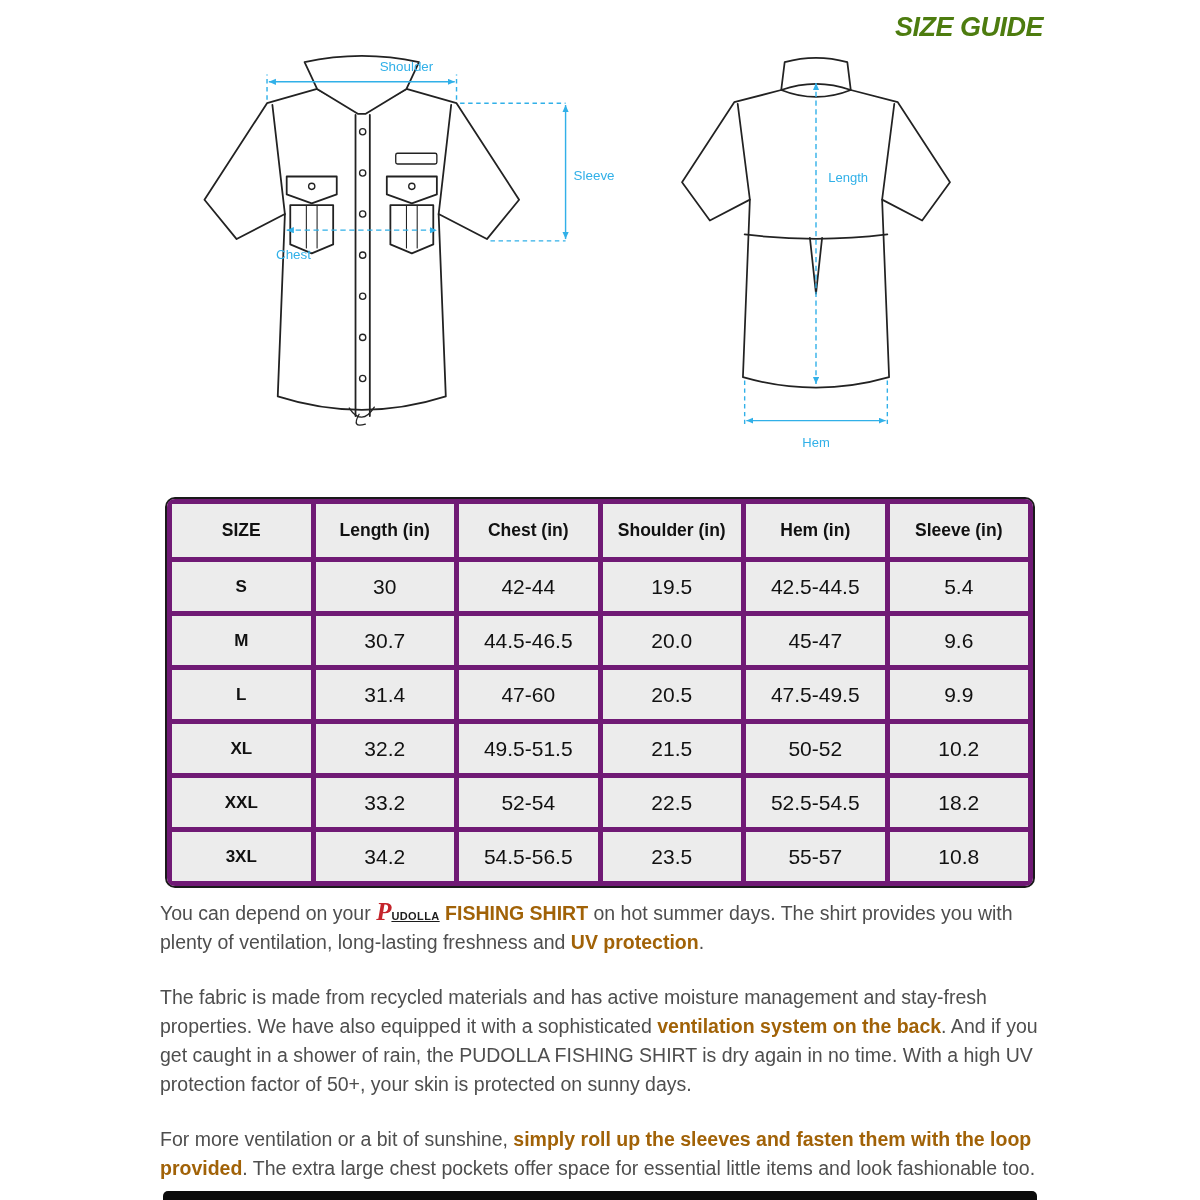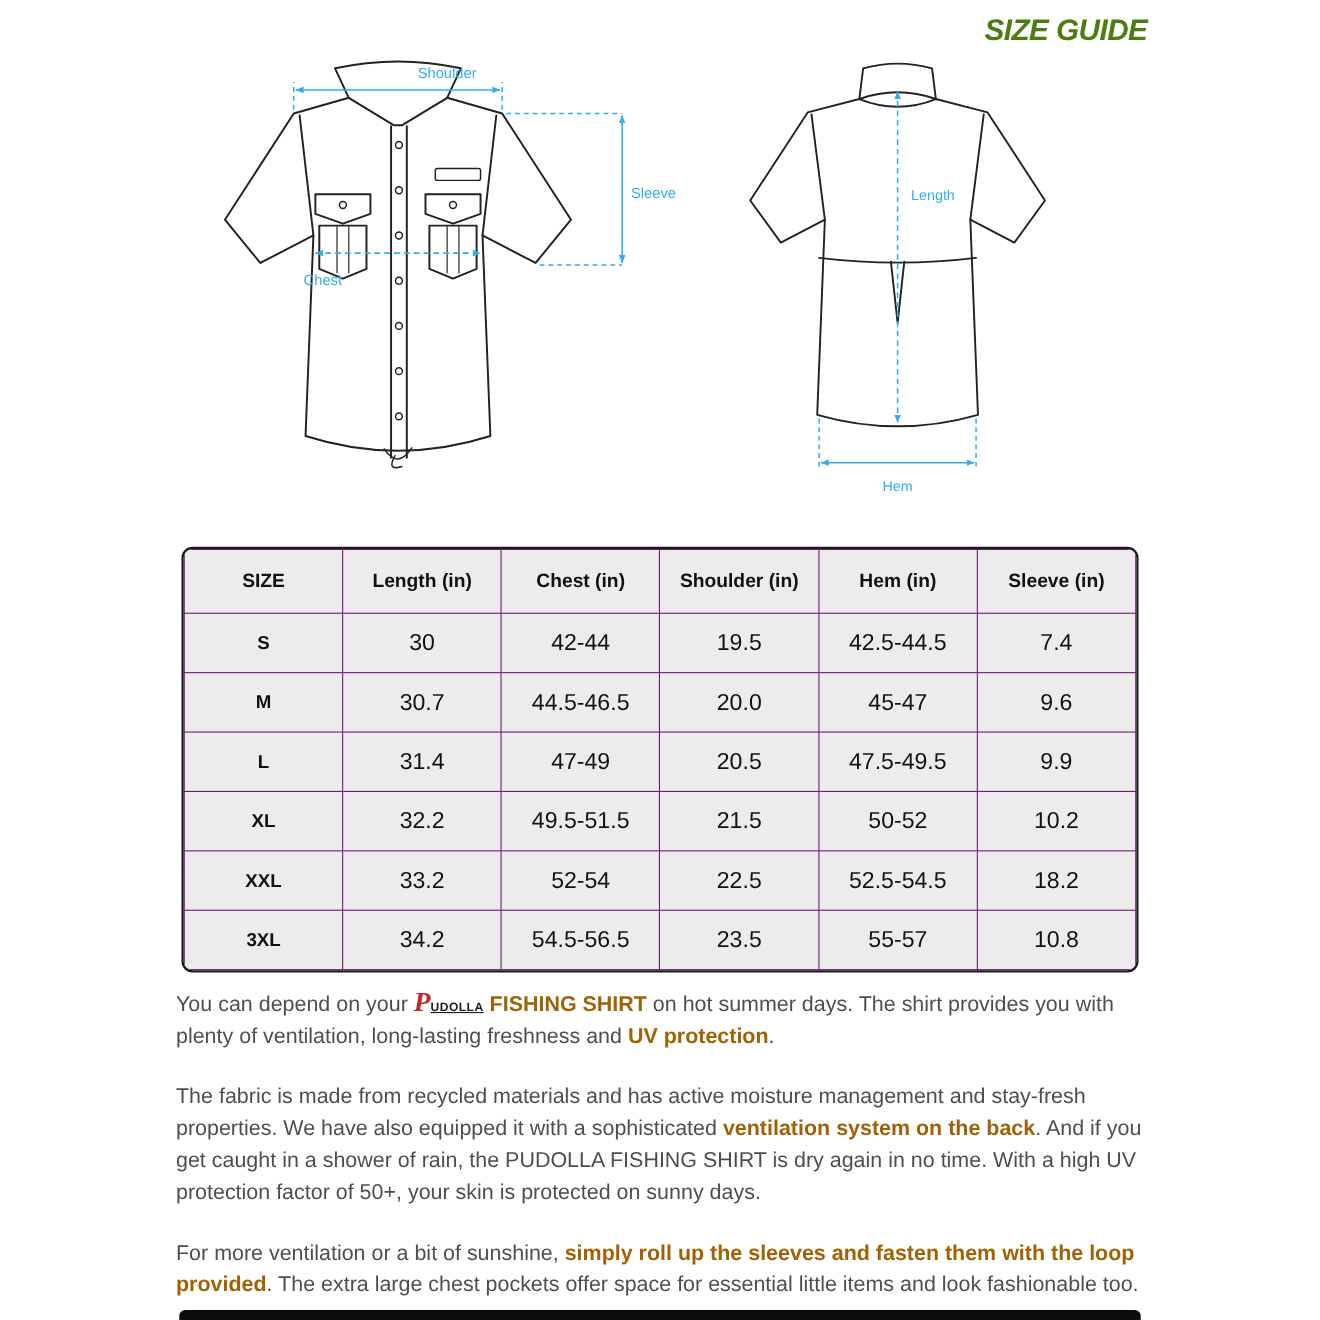"SIZE" .size-table th, .size-table td { border: 1px solid #701a75 -> 5px solid #701a75 }
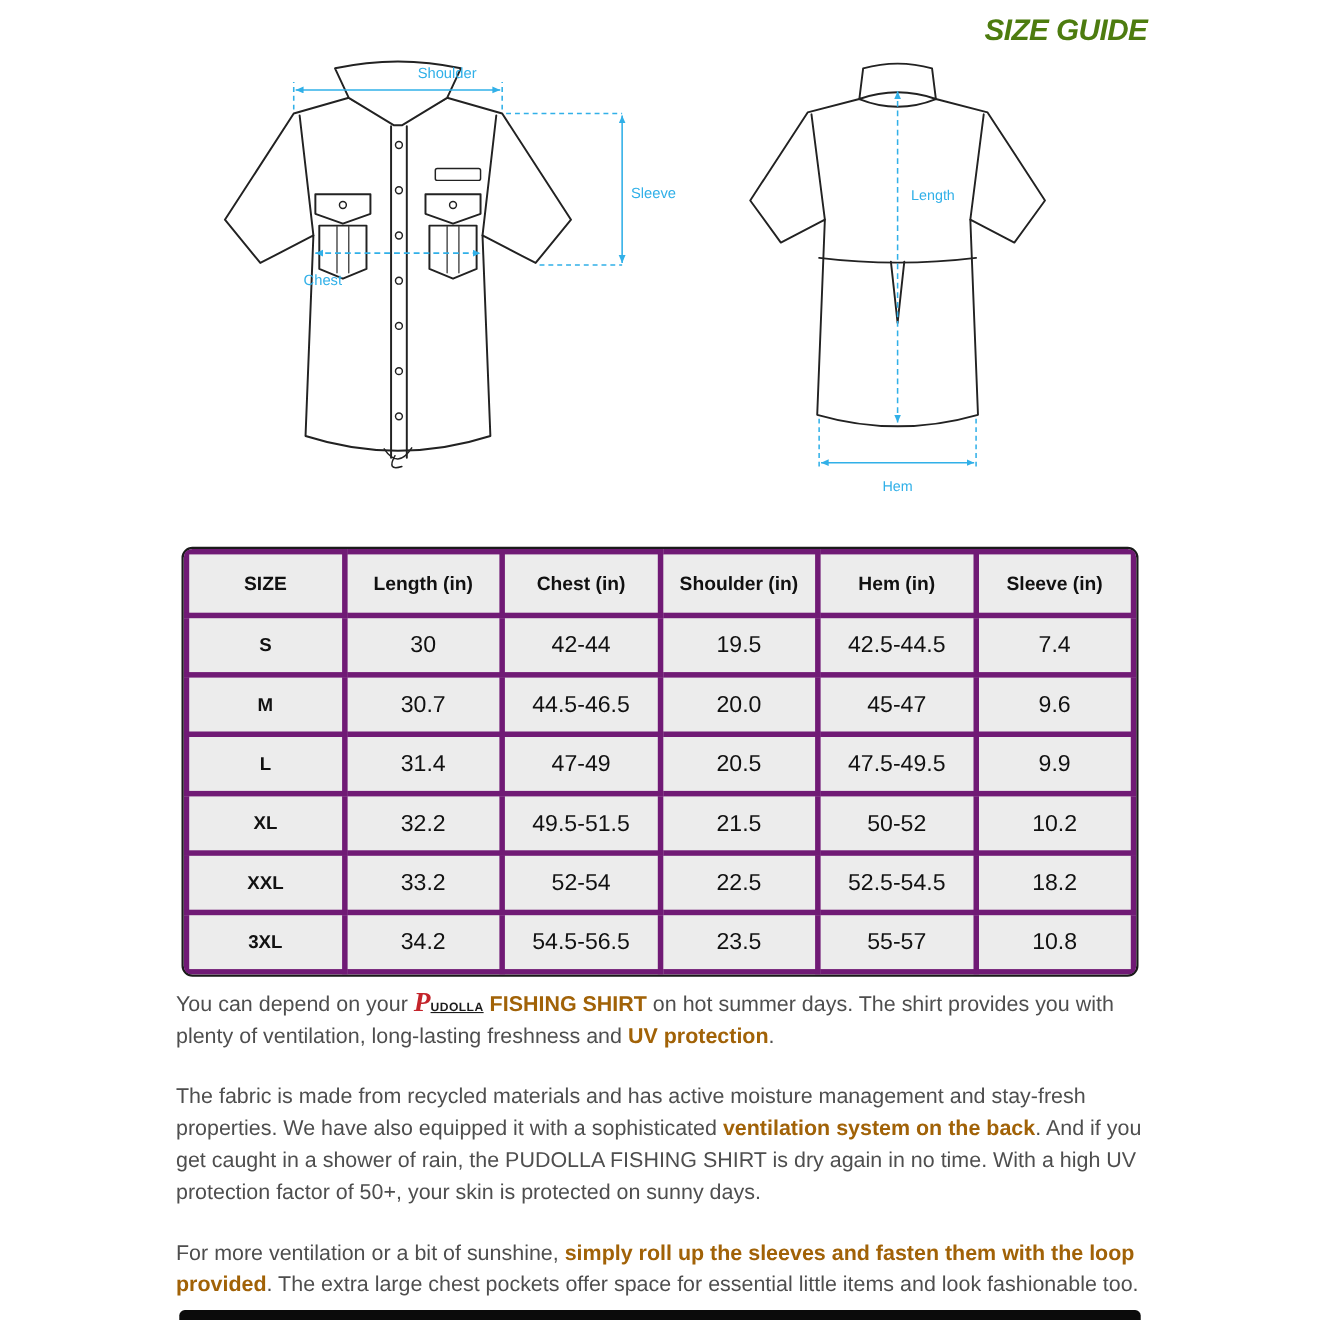"7.4" td { text: 7.4 -> 5.4 }
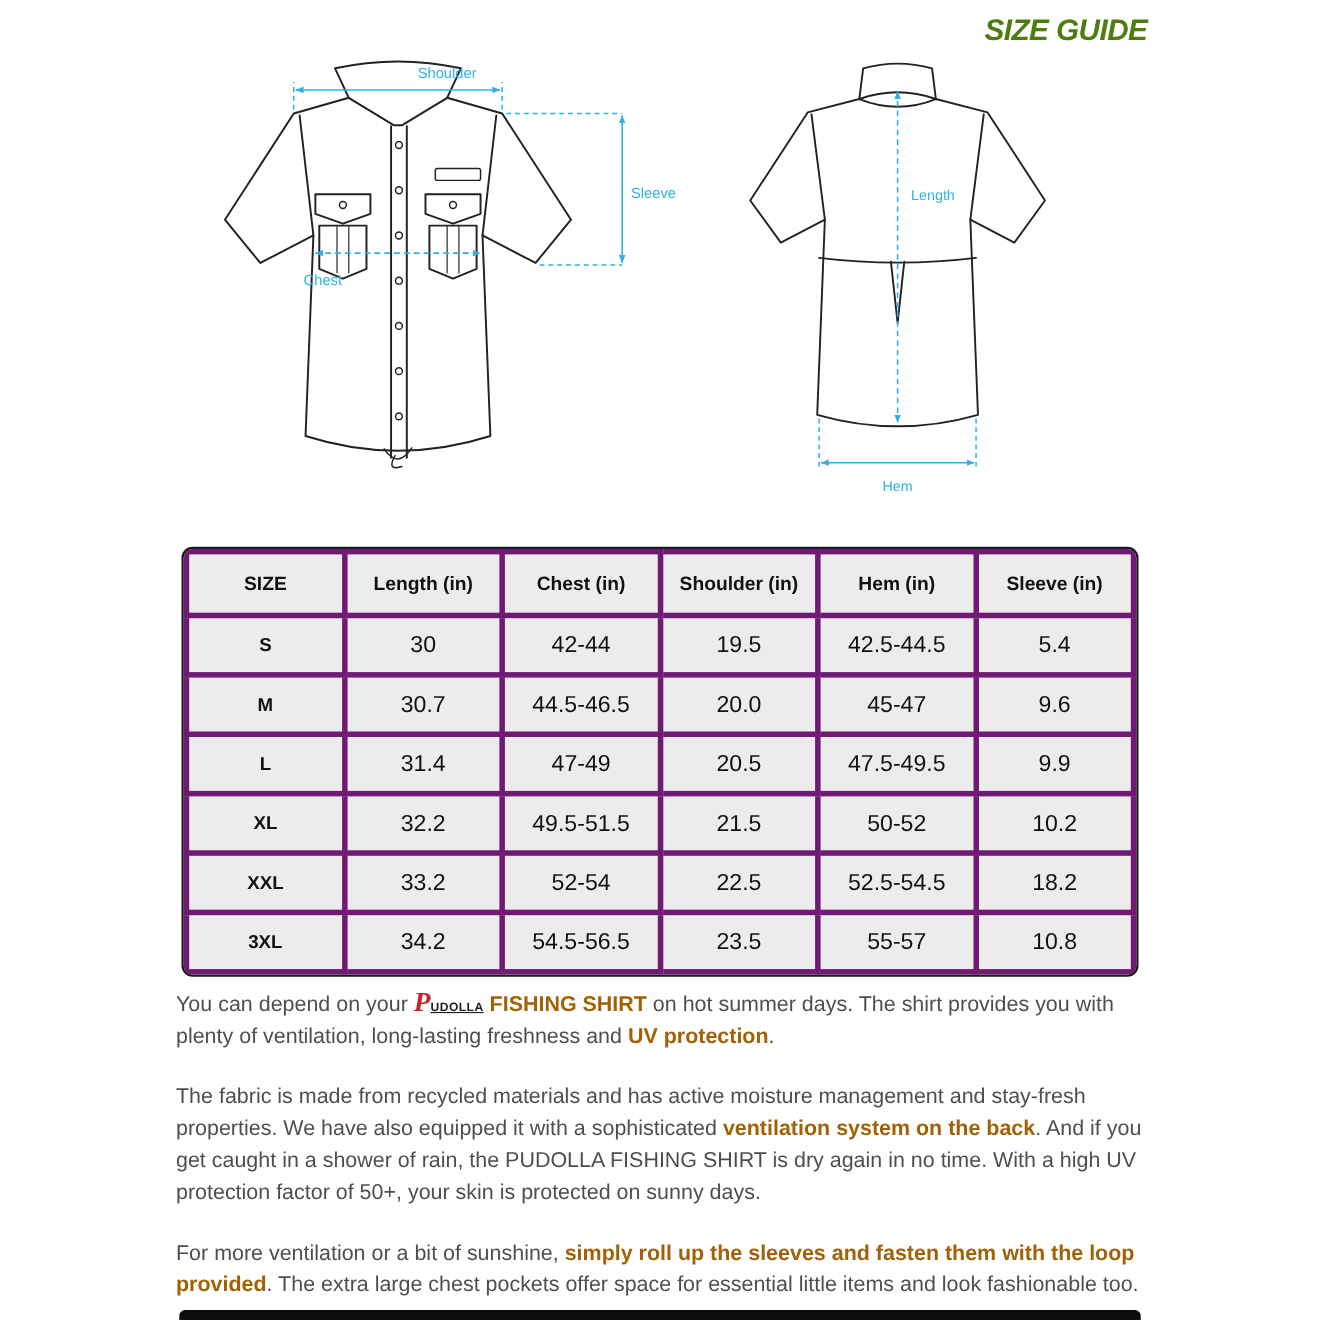"47-49" td { text: 47-49 -> 47-60 }
